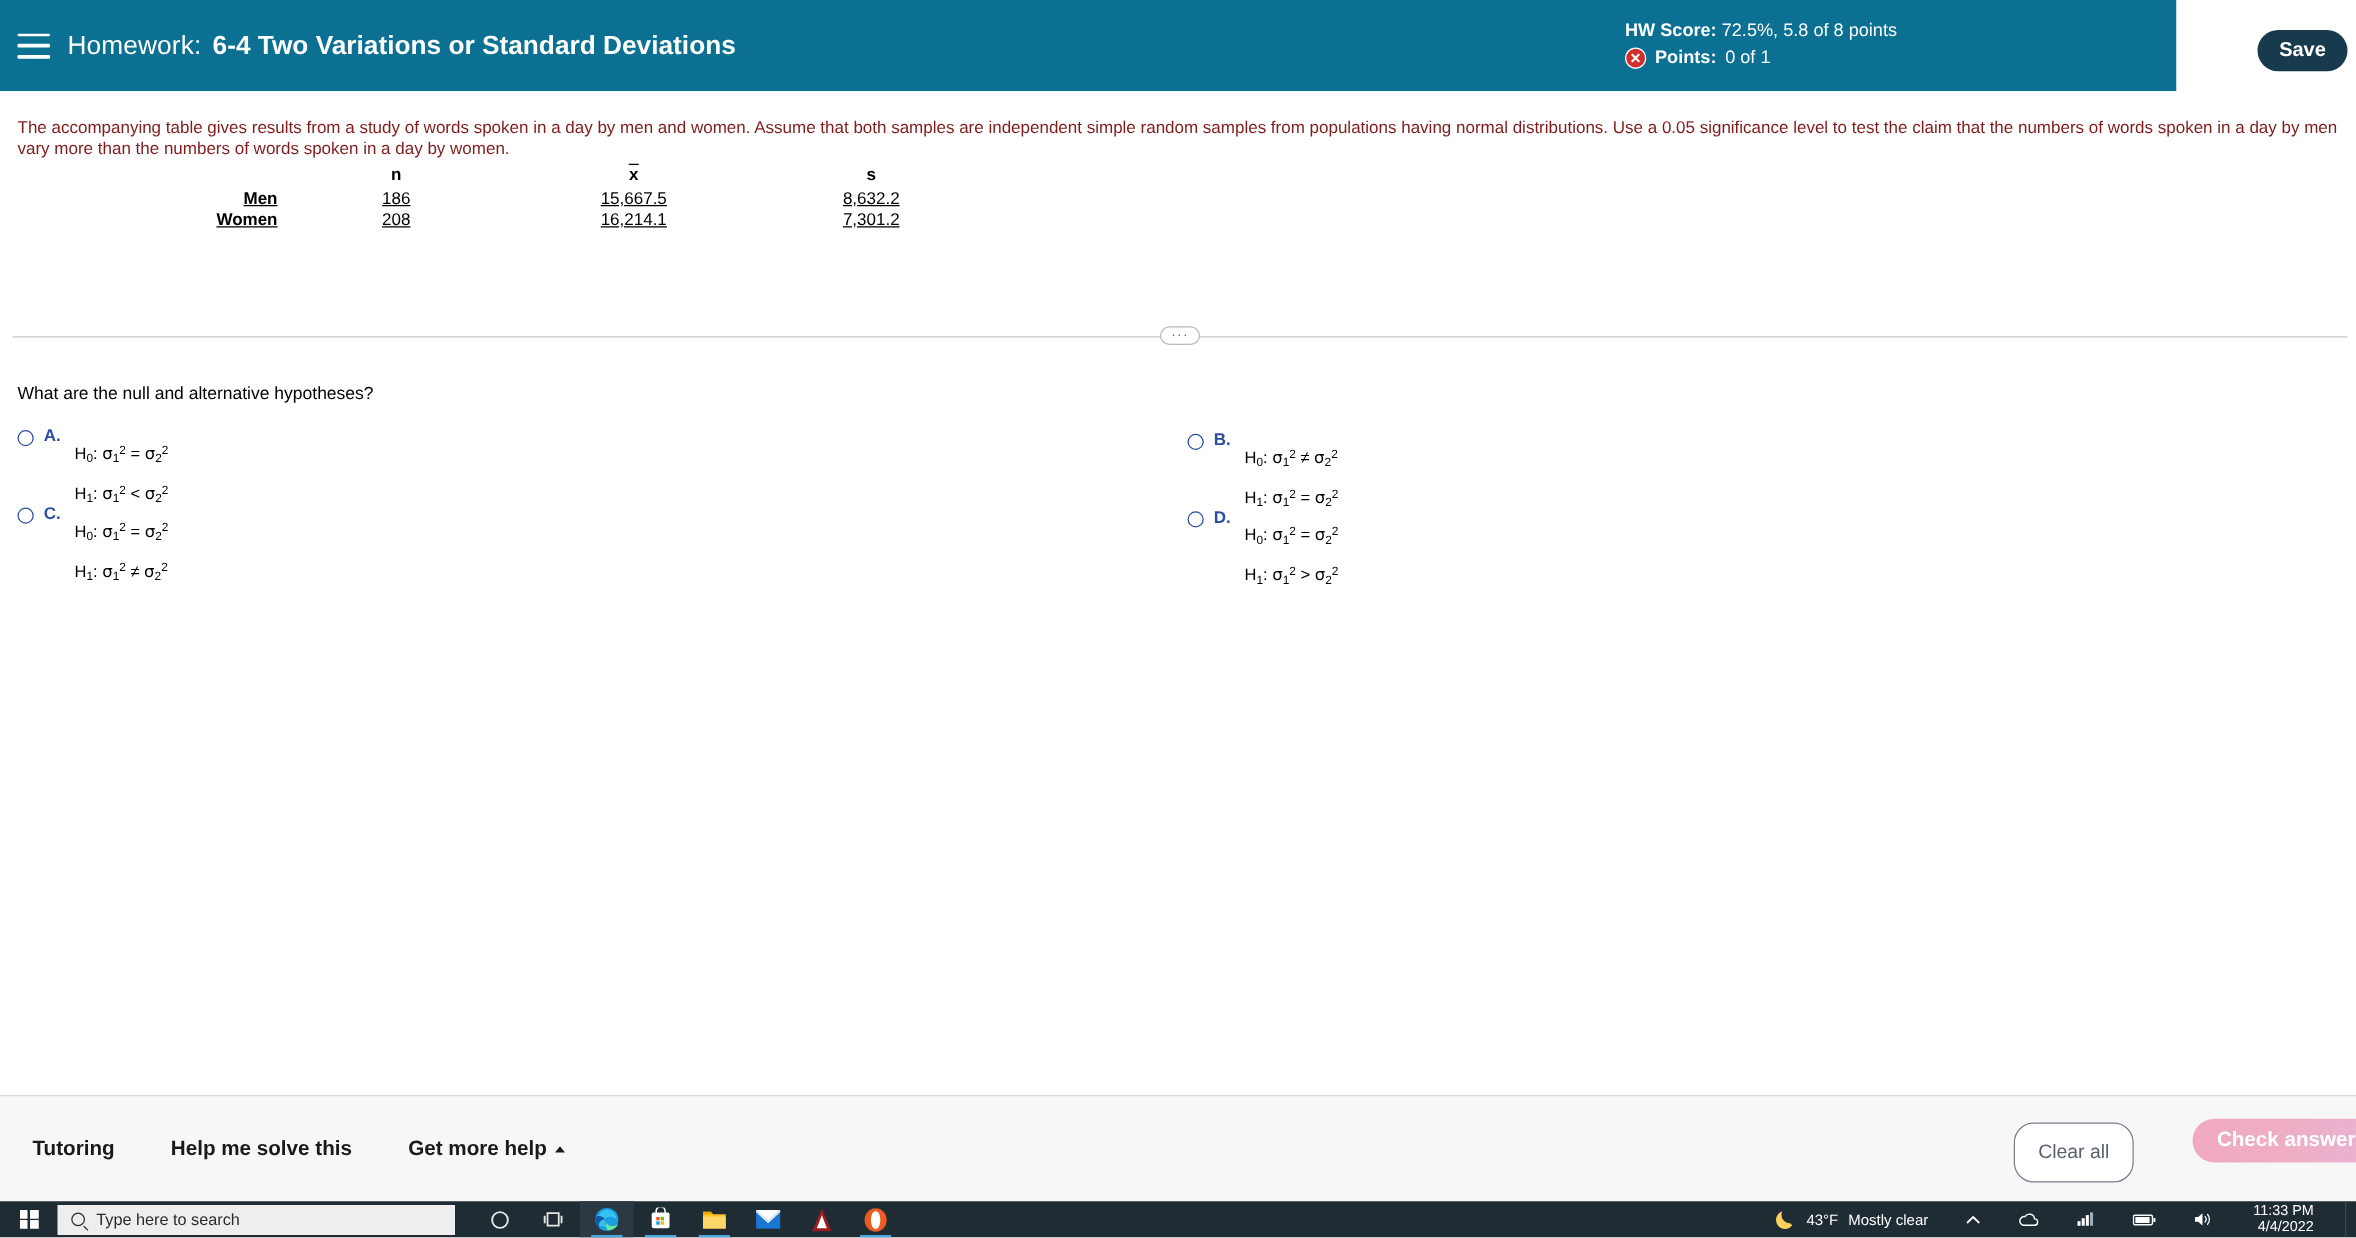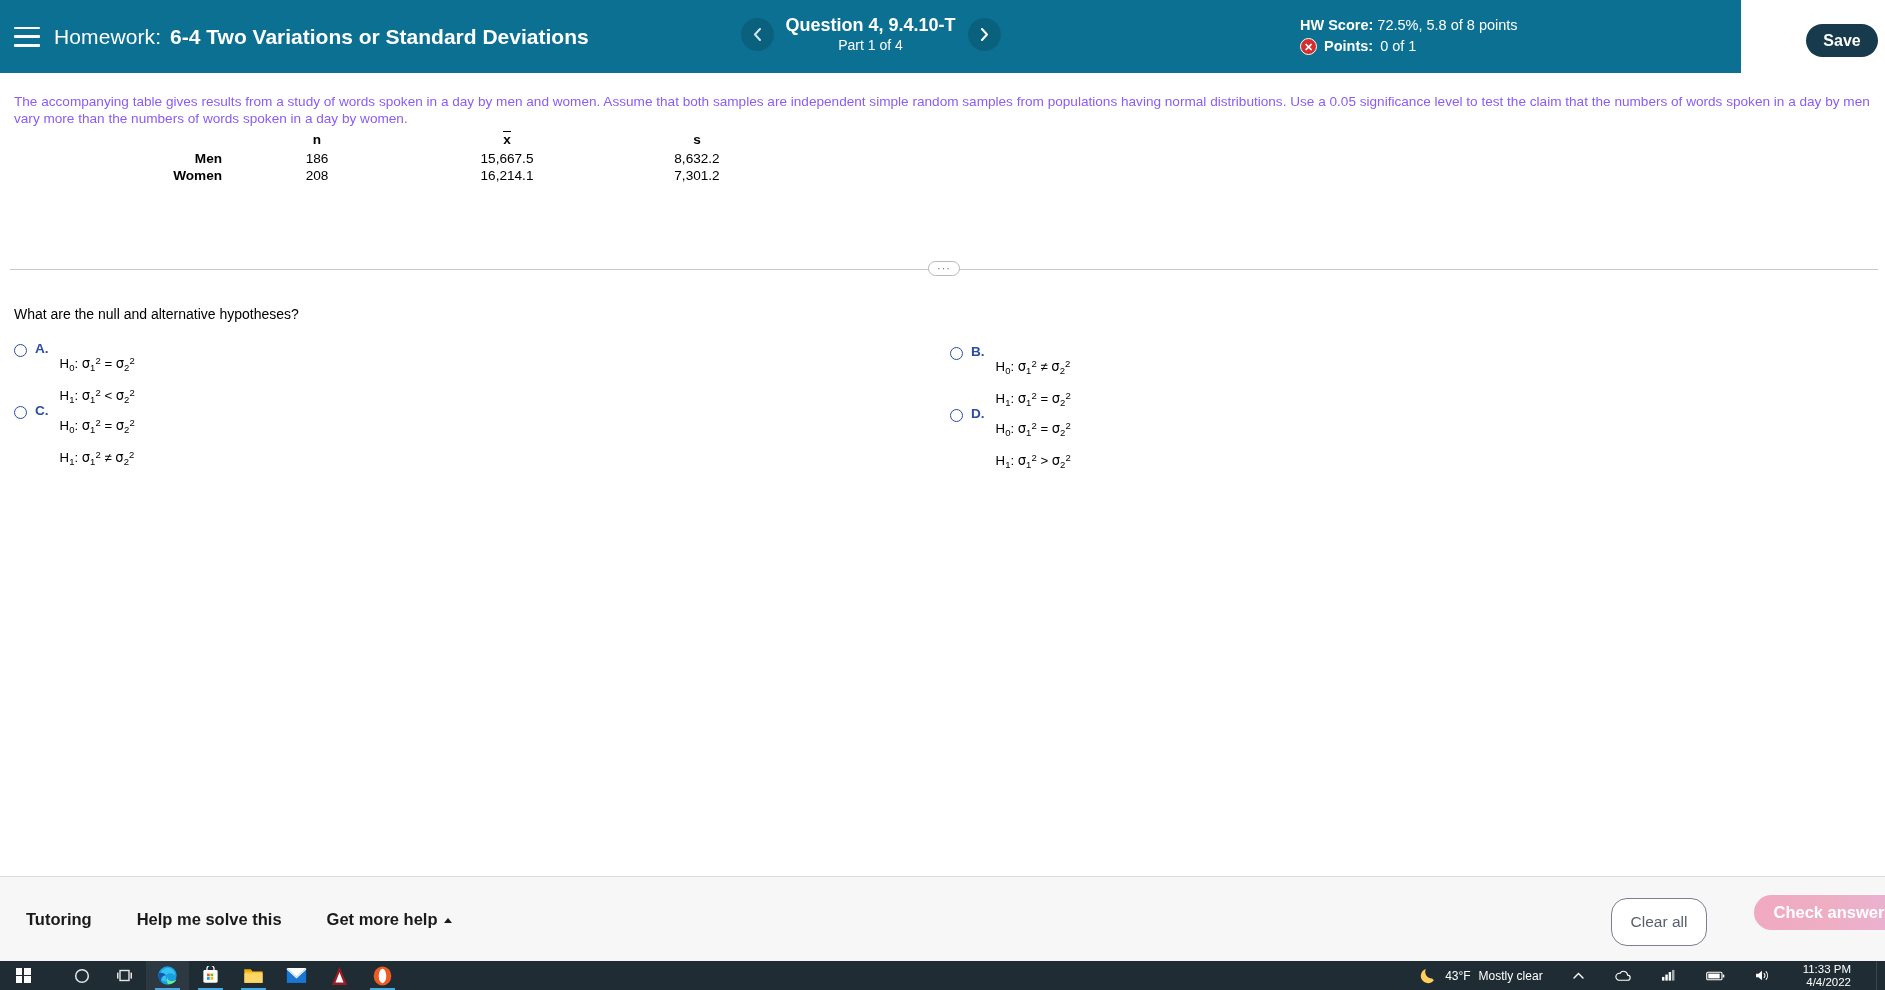"Question 4, 9.4.10-T" div.q-nav { html: <div> <div> <svg> <path></path> </svg> </div> <div> <div>Question 4, 9.4.10-T</div> <div>Part 1 of 4</div> </div> <div> <svg> <path></path> </svg> </div> </div> -> none }
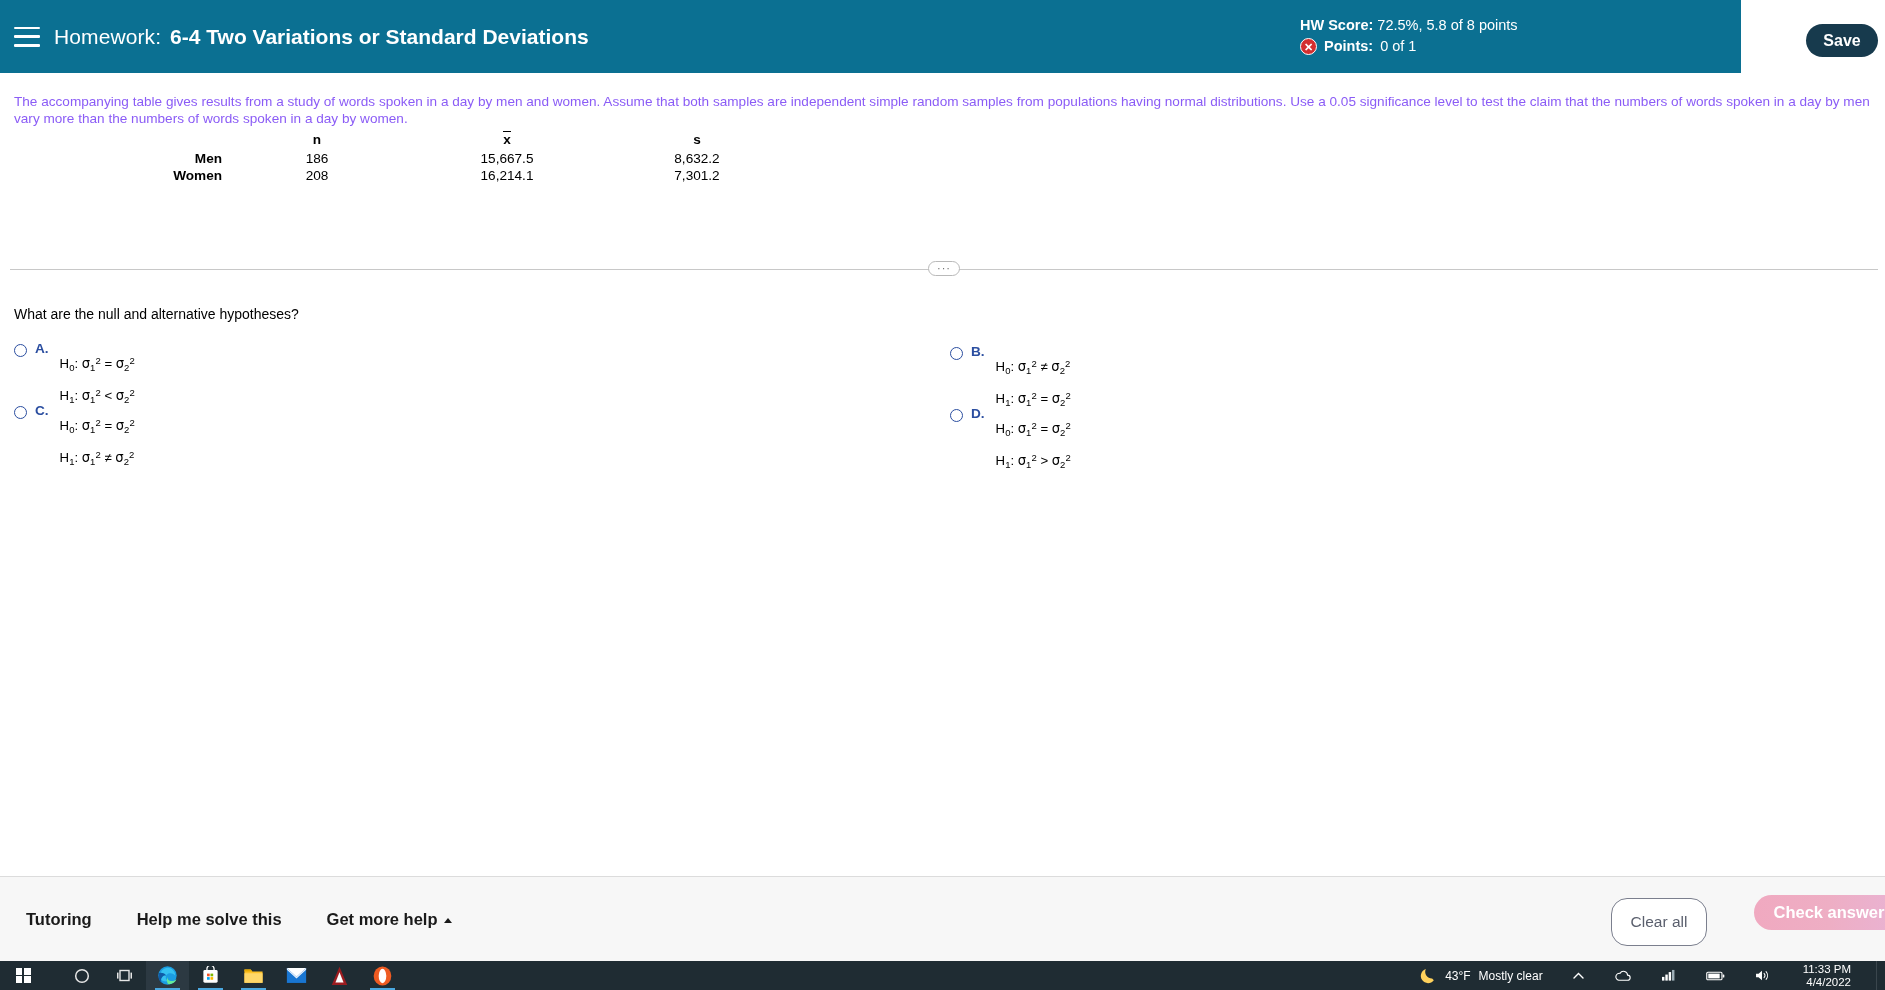"The accompanying table gives results" .prompt { color: #8b5cf6 -> #7f1d1d }
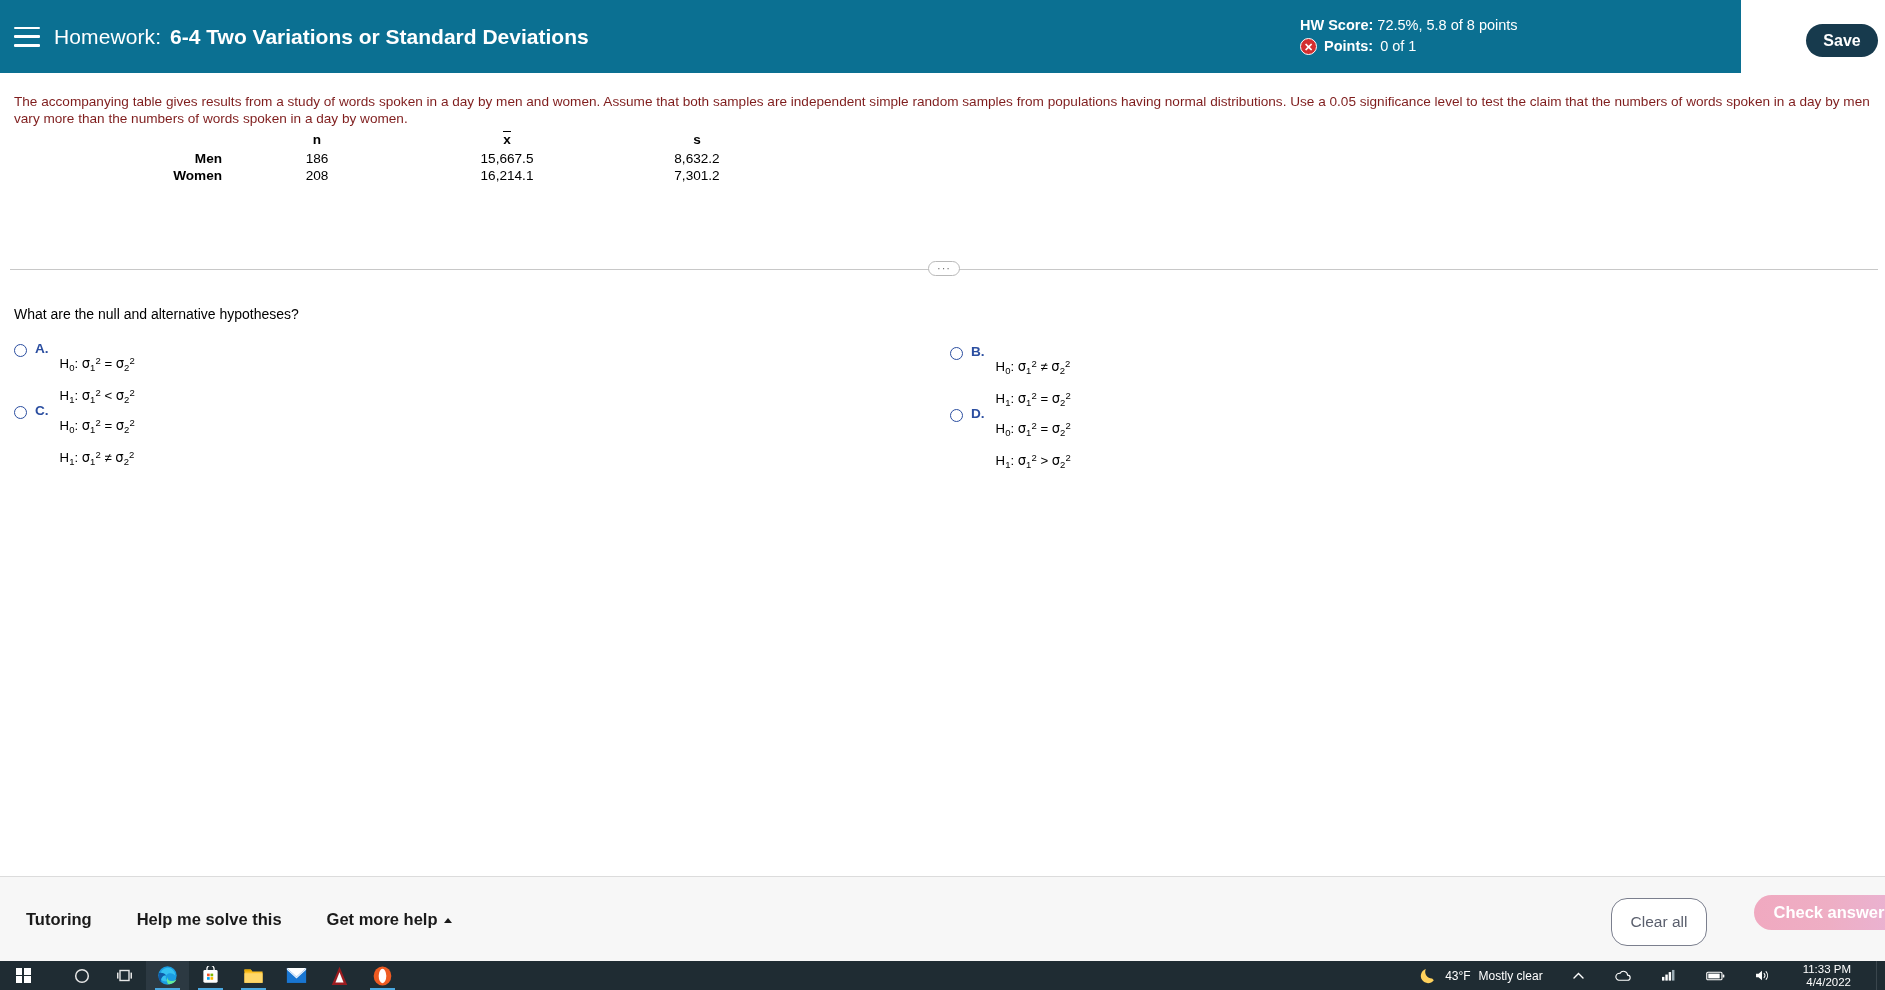"Men" .stat-table td { text-decoration: none -> underline }
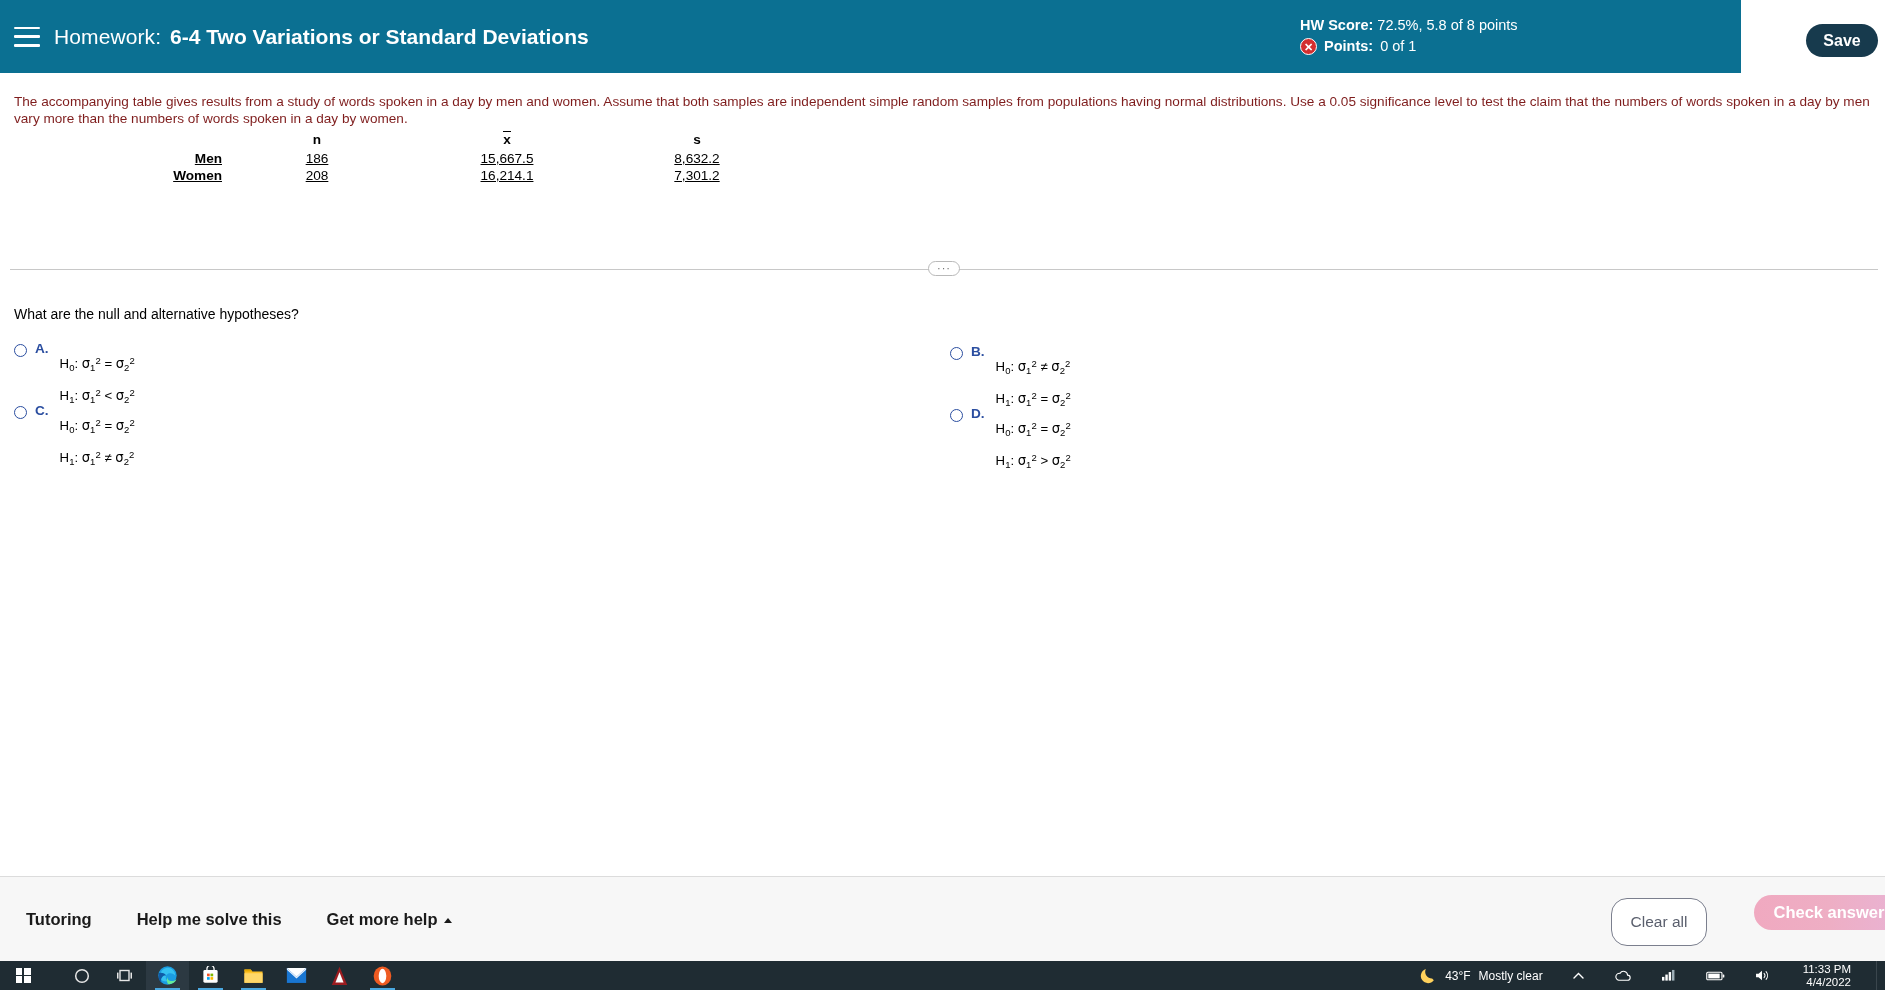"Type here to search" div.search-box { html: none -> <div> <span></span> <span>Type here to search</span> </div> }
